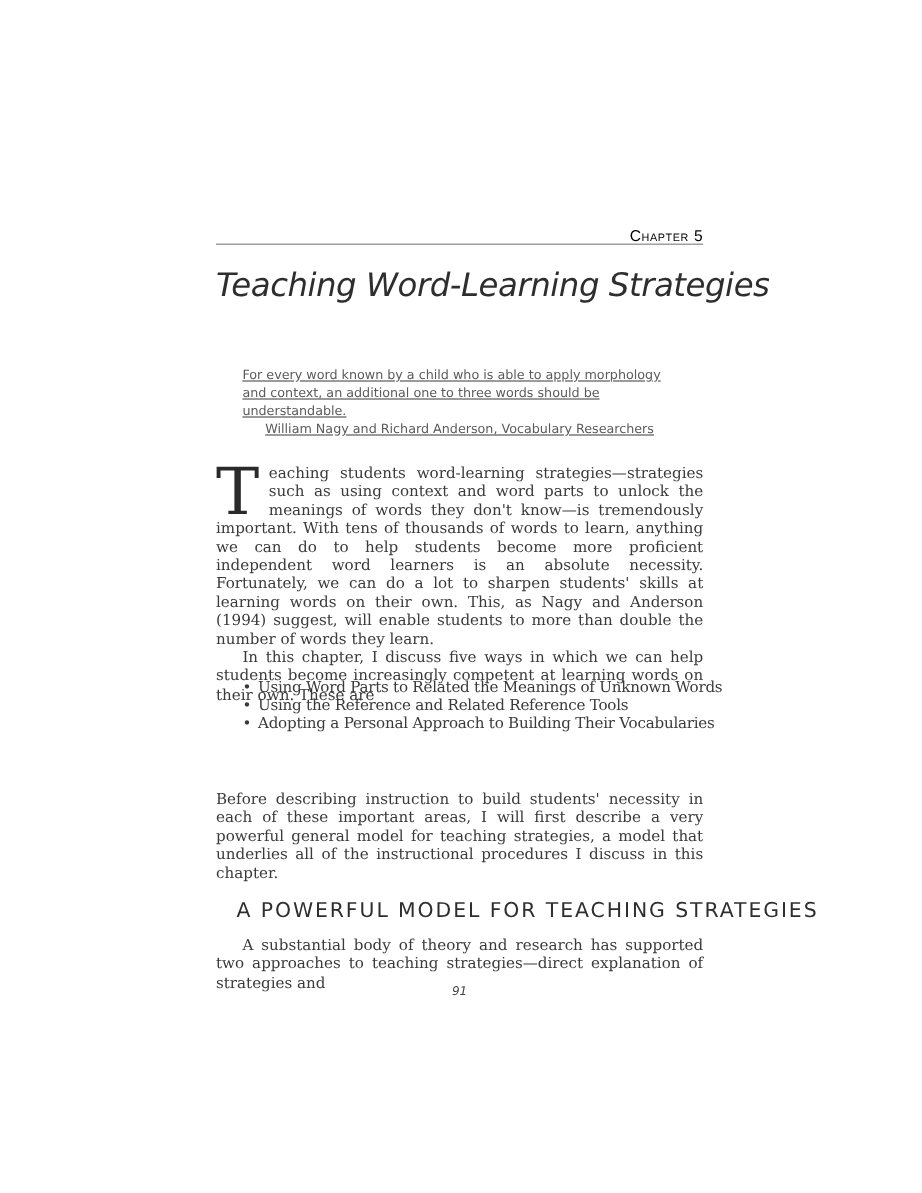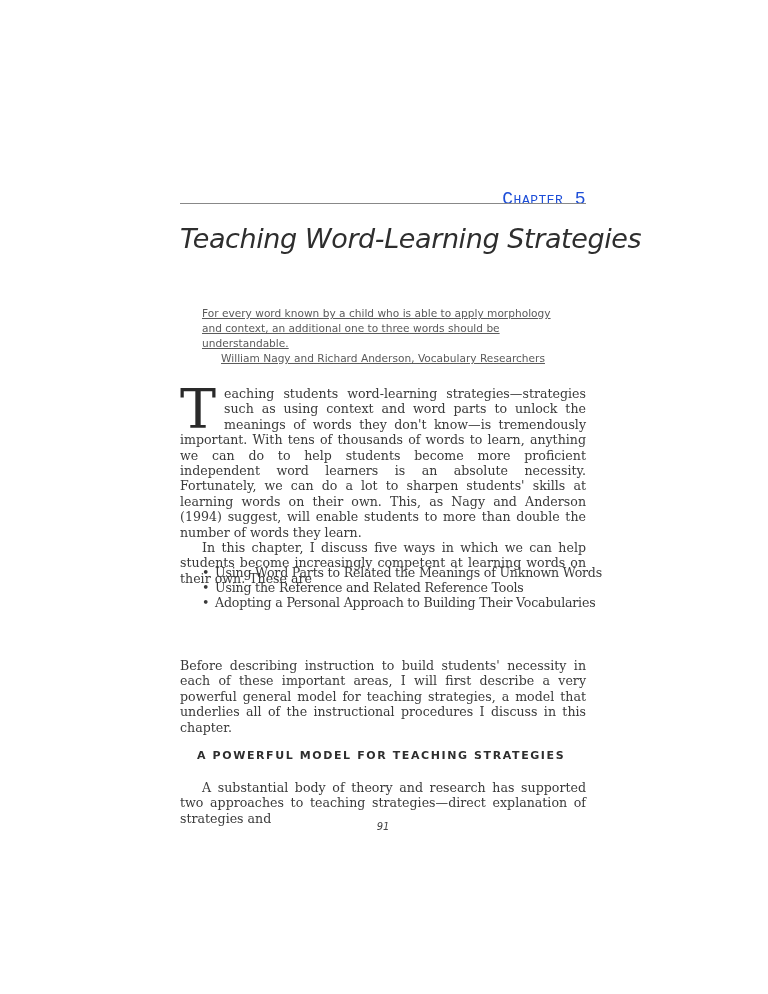"Chapter 5" .chapter-label { color: #1d4ed8 -> #000000; font-family: Liberation Mono, monospace -> Liberation Sans, sans-serif; font-size: 18px -> 13px }
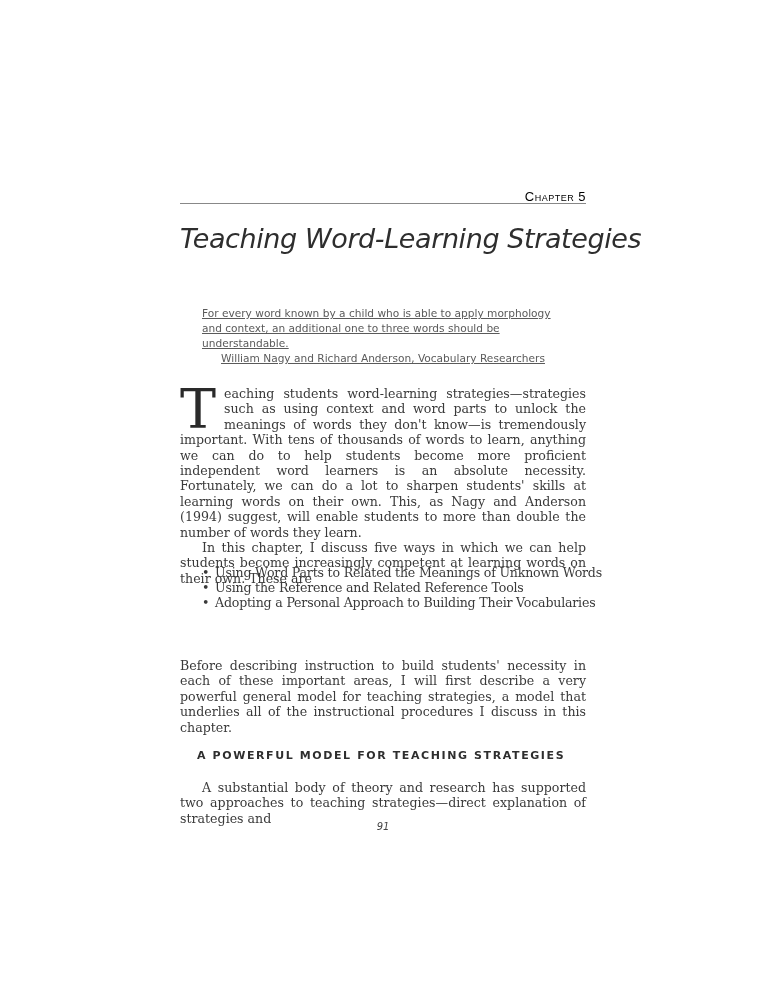"A POWERFUL MODEL FOR TEACHING" .section-heading { font-size: 11px -> 17px; font-weight: bold -> normal }
